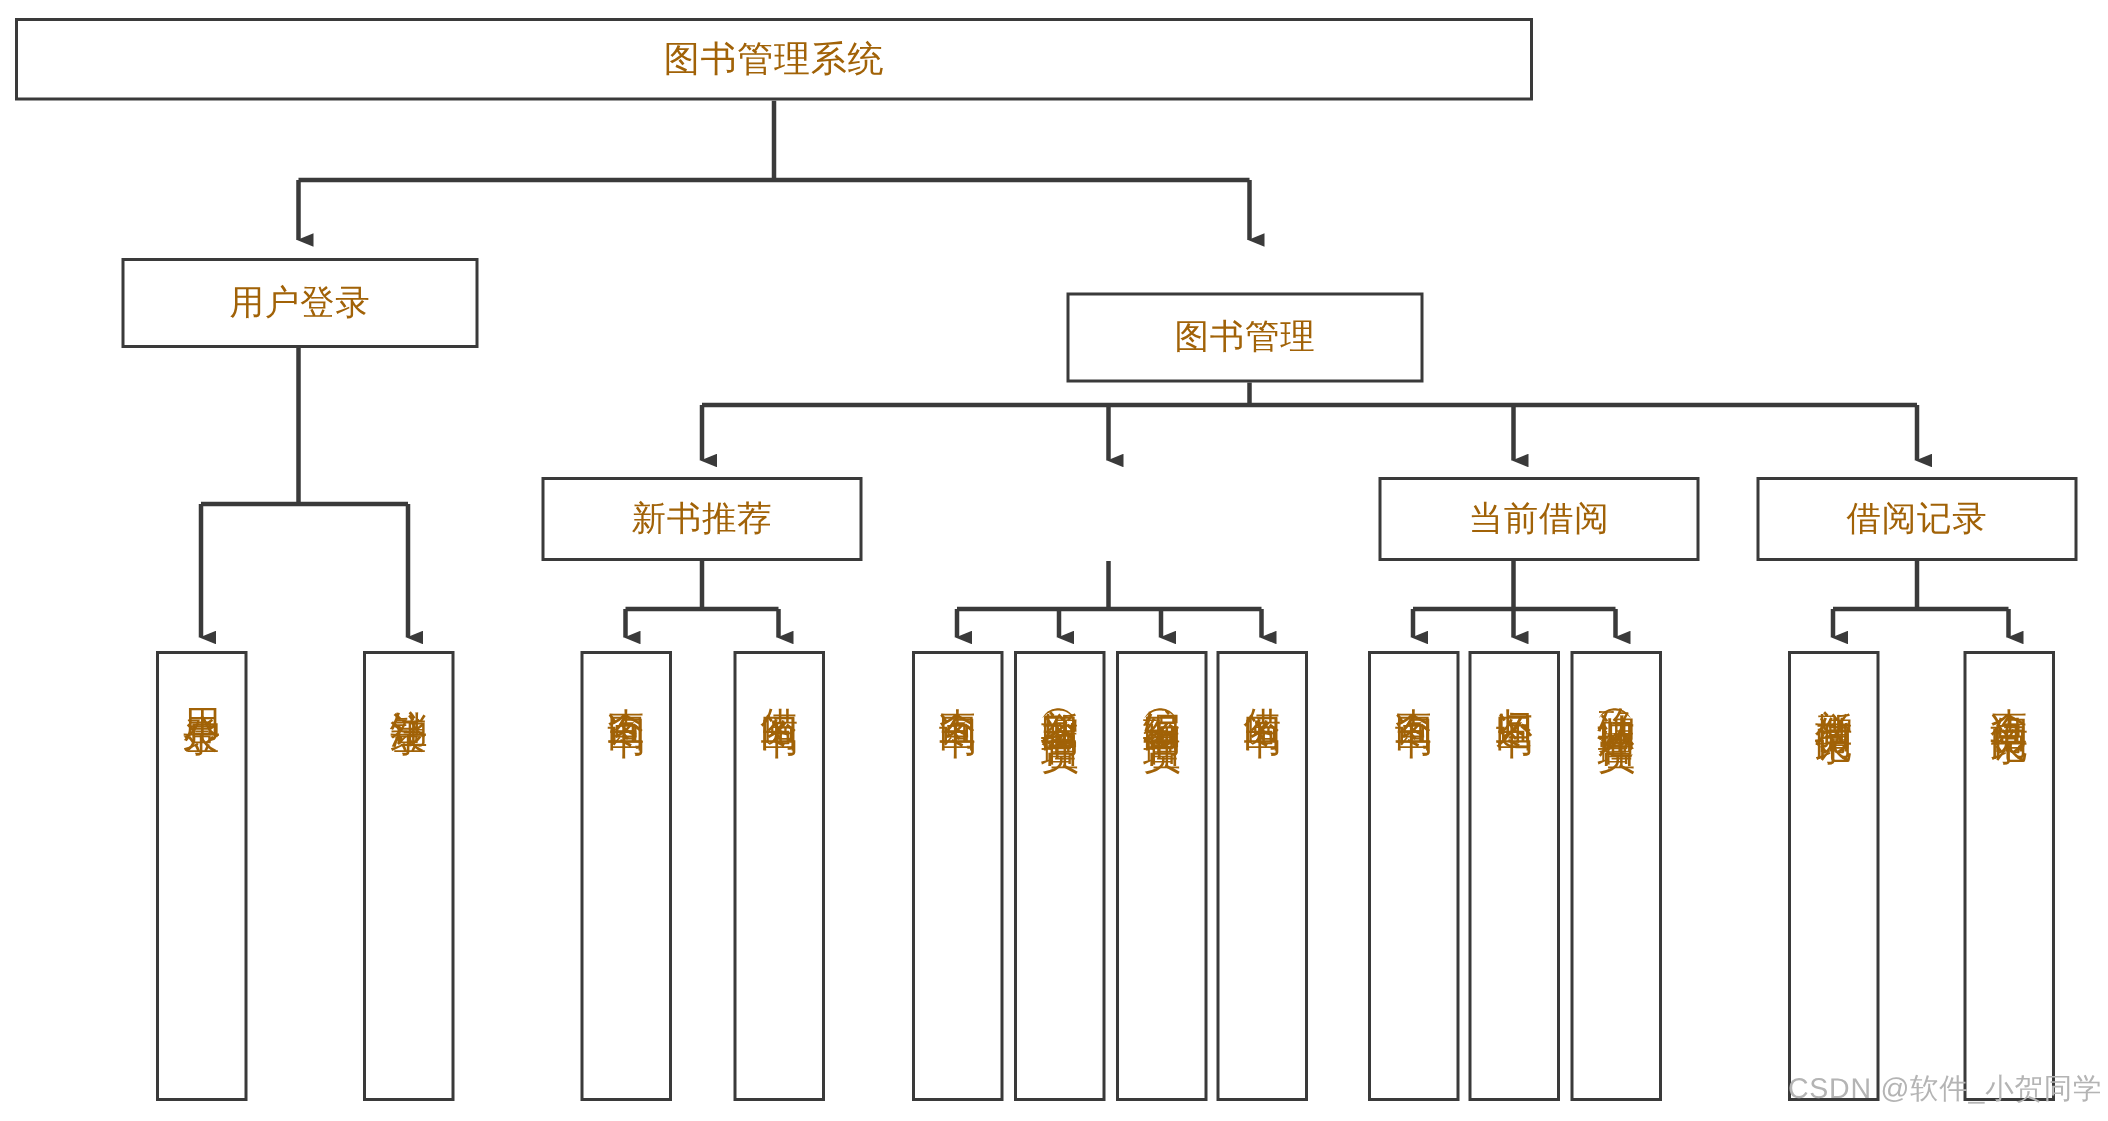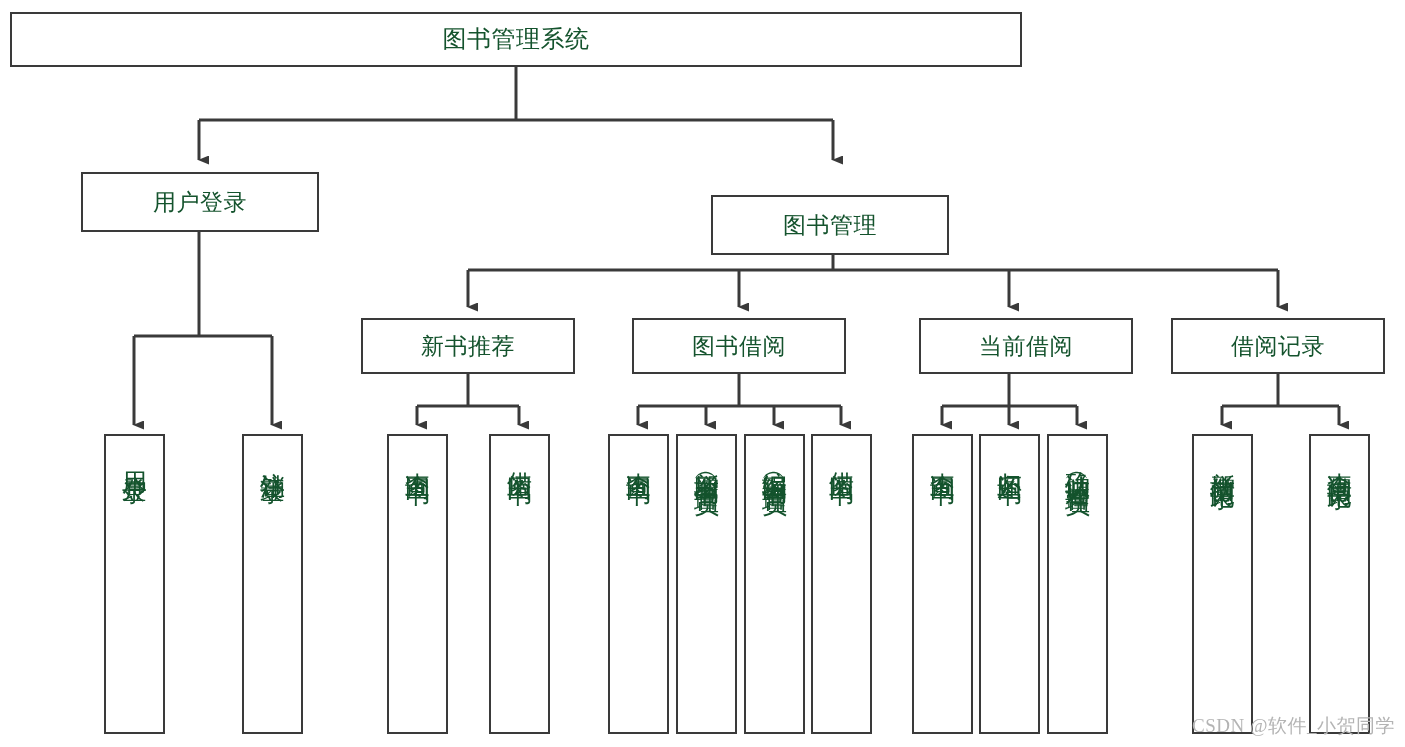"图书管理系统" .node { color: #14532d -> #a16207 }
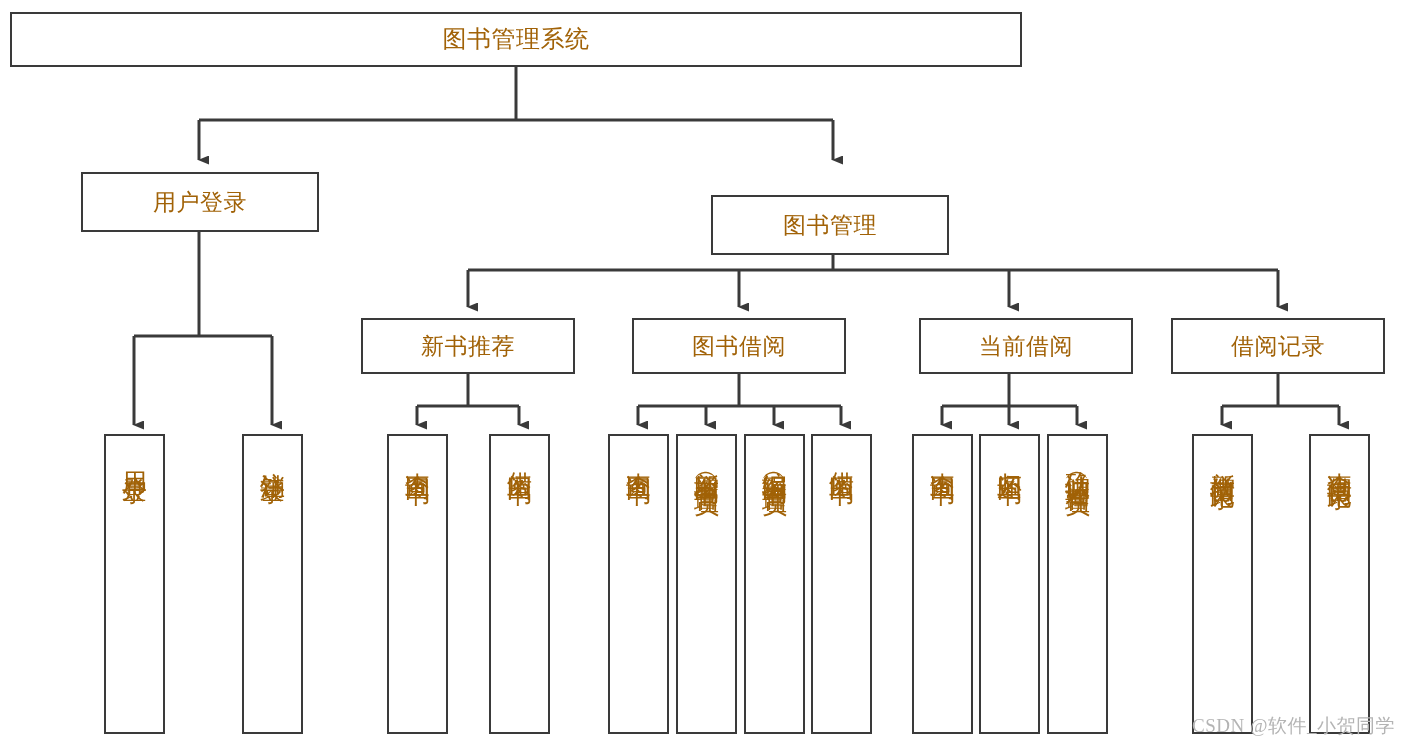"图书借阅" div.node { html: <div> <span>图书借阅</span> </div> -> none }
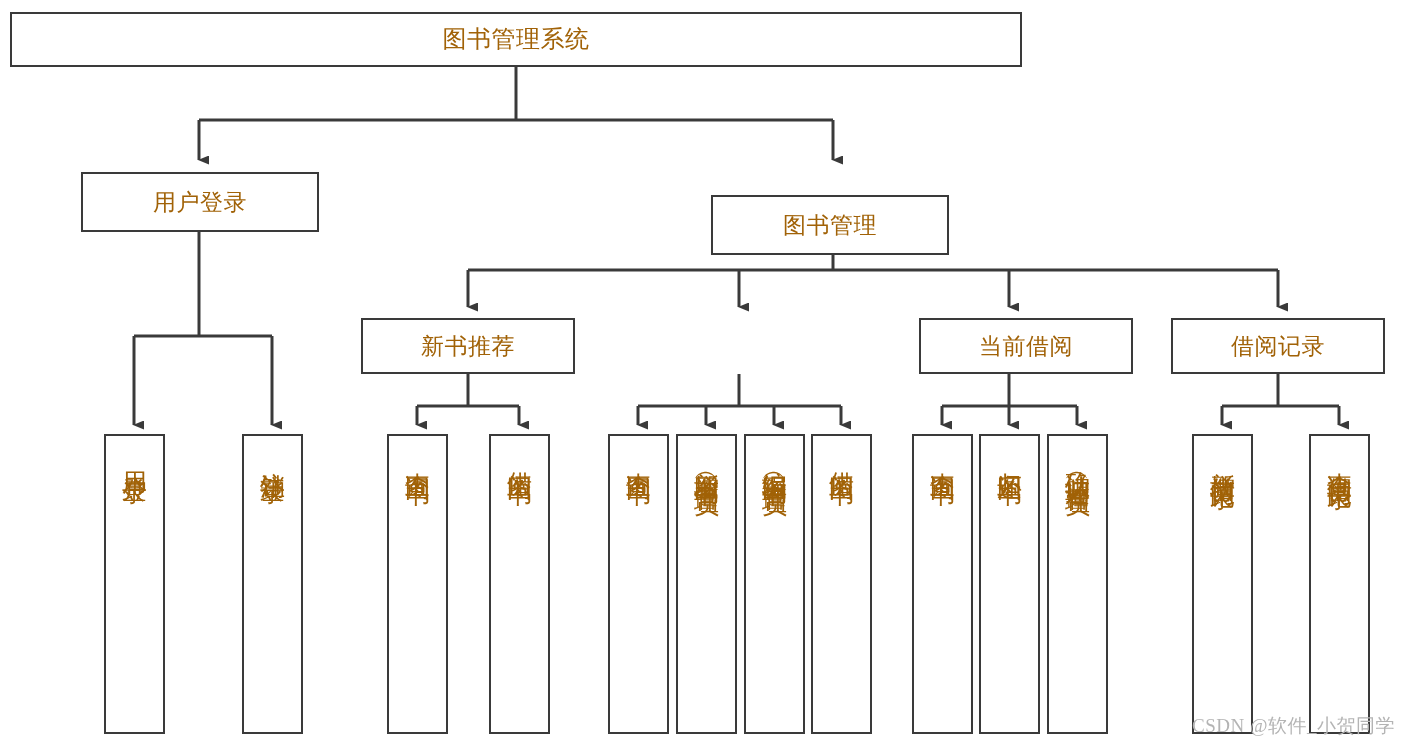"CSDN @软件_小贺同学" .watermark { font-family: Liberation Serif, serif -> Liberation Sans, sans-serif }
